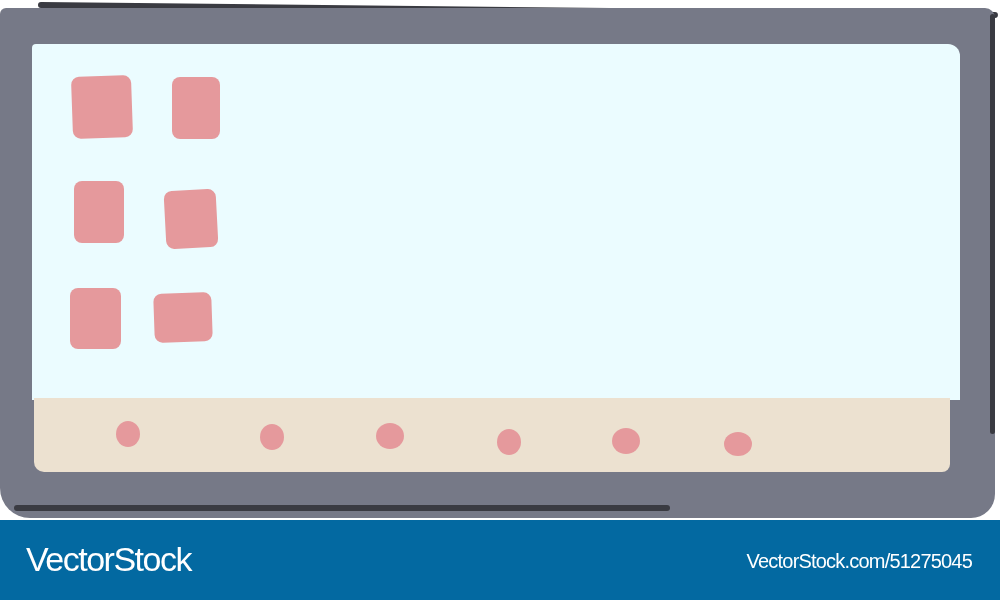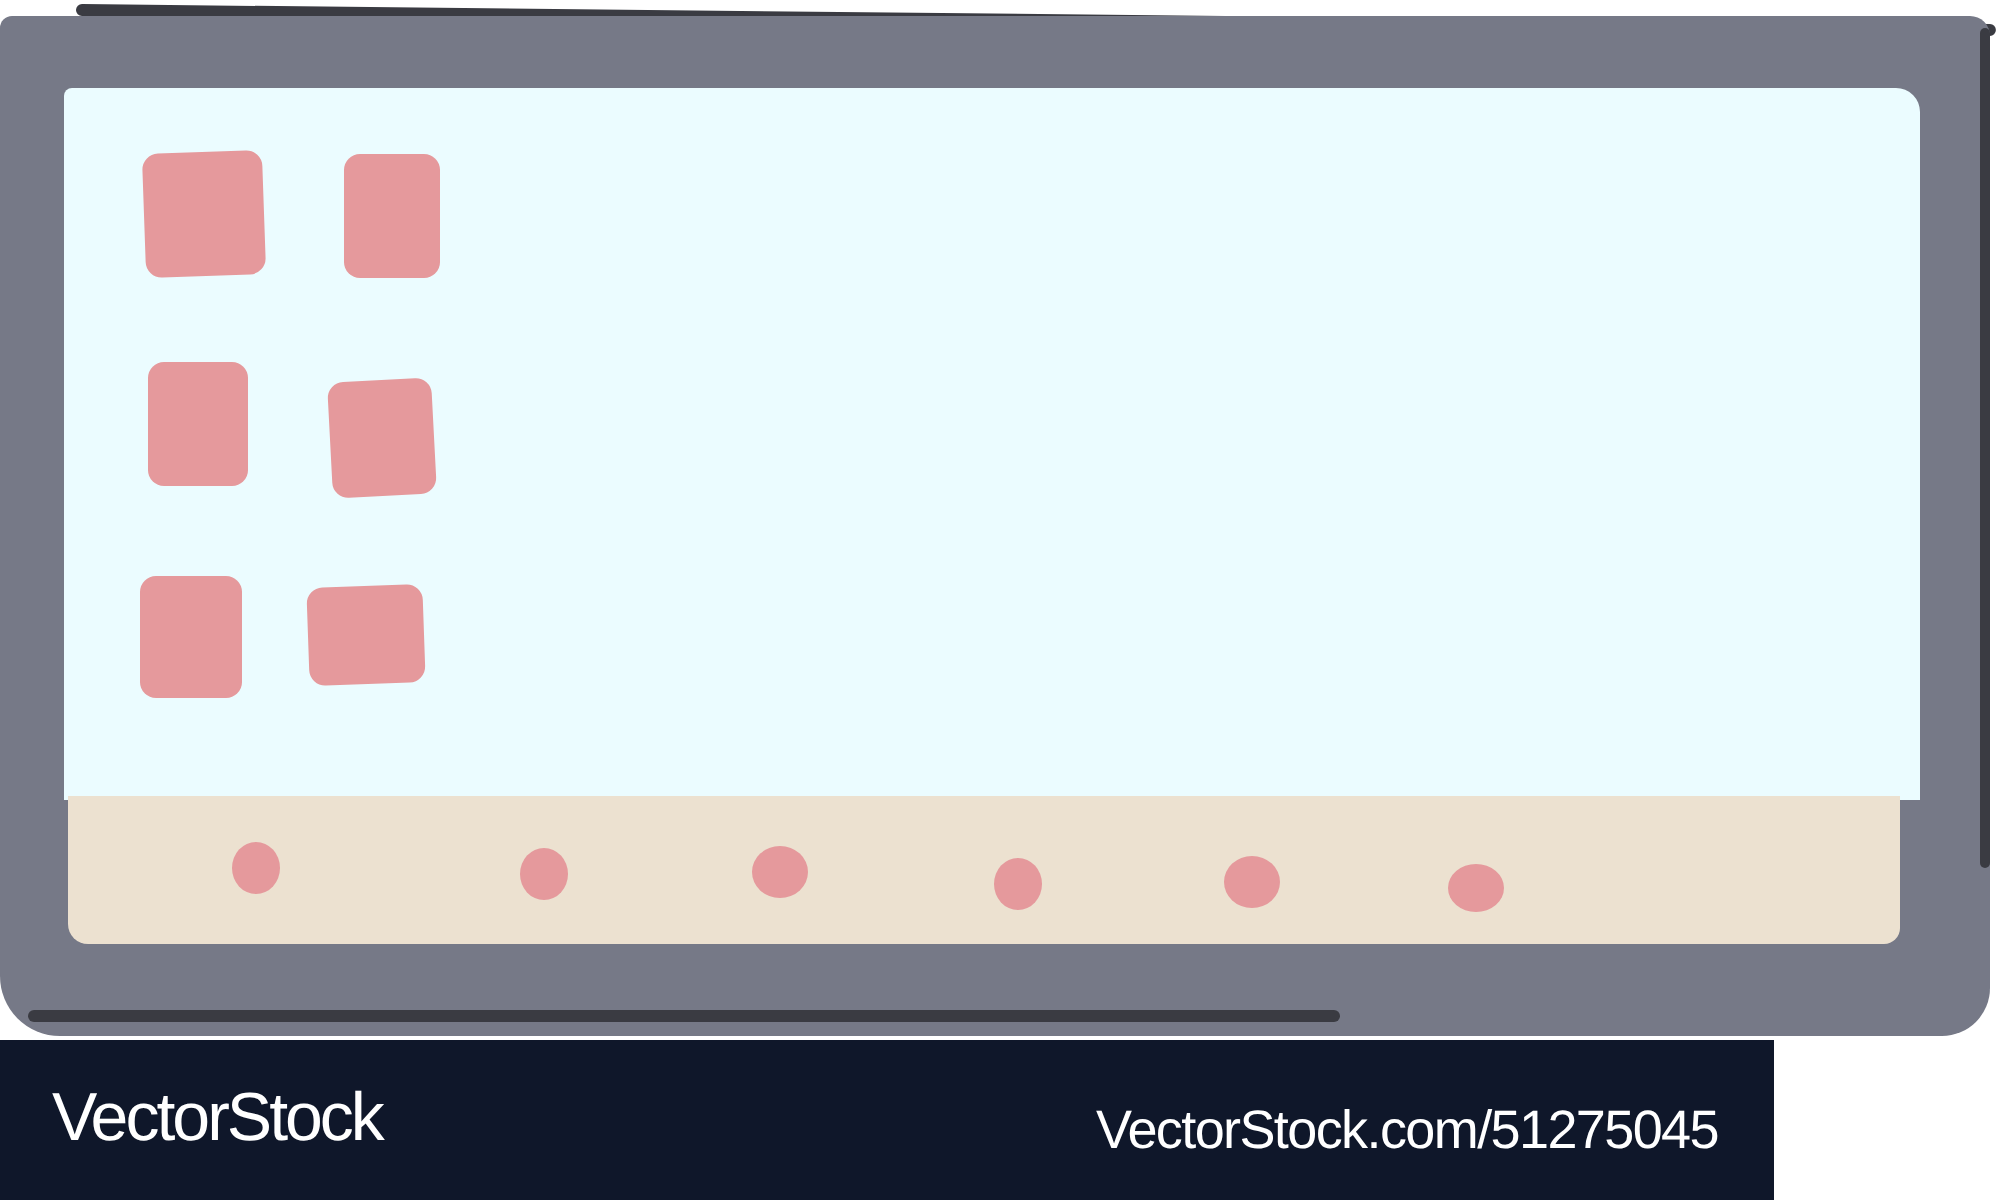"VectorStock" .footer { background: #0f172a -> #0369a1; width: 887px -> 1000px }
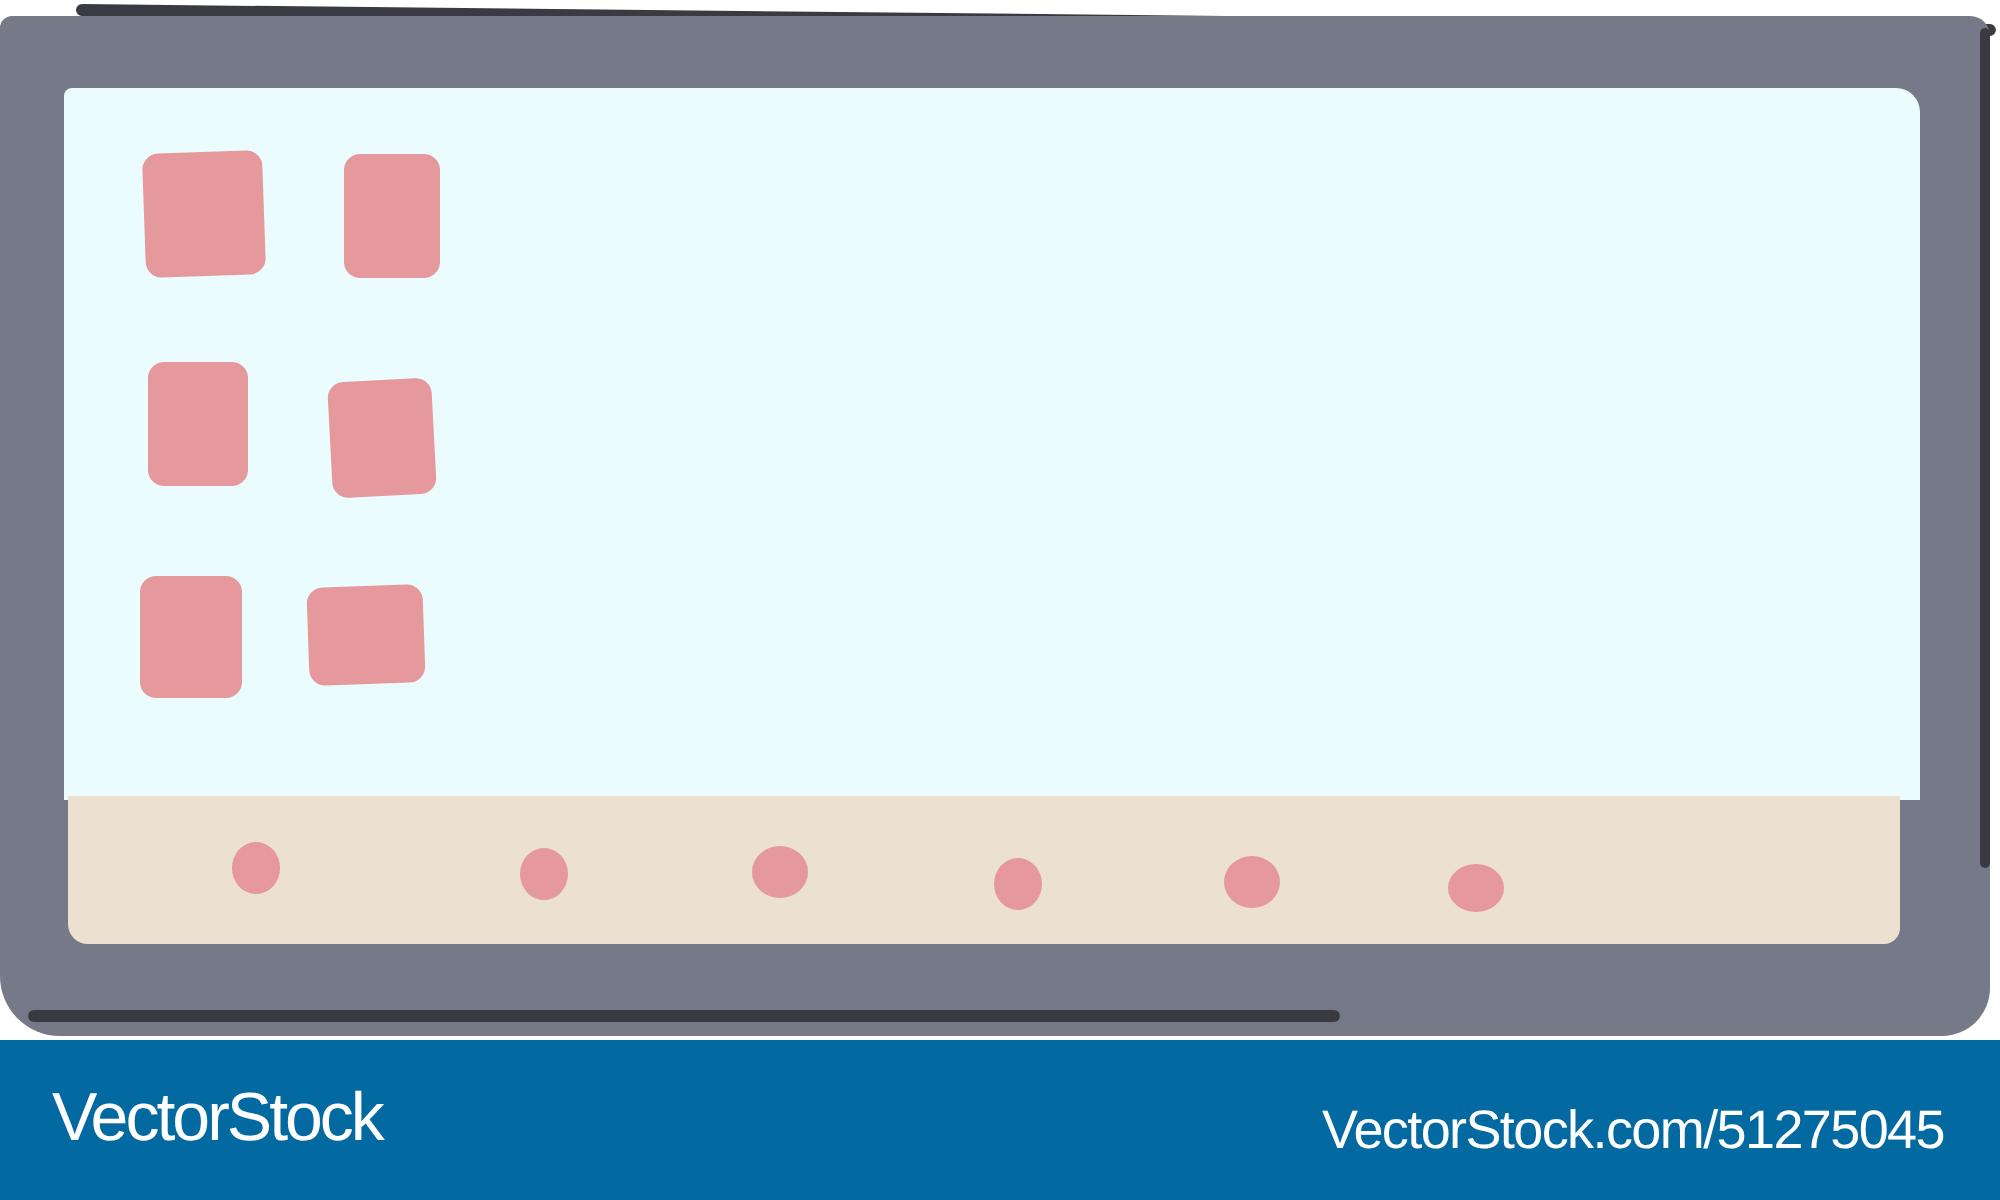"VectorStock.com/51275045" .url { font-size: 27px -> 20px }
